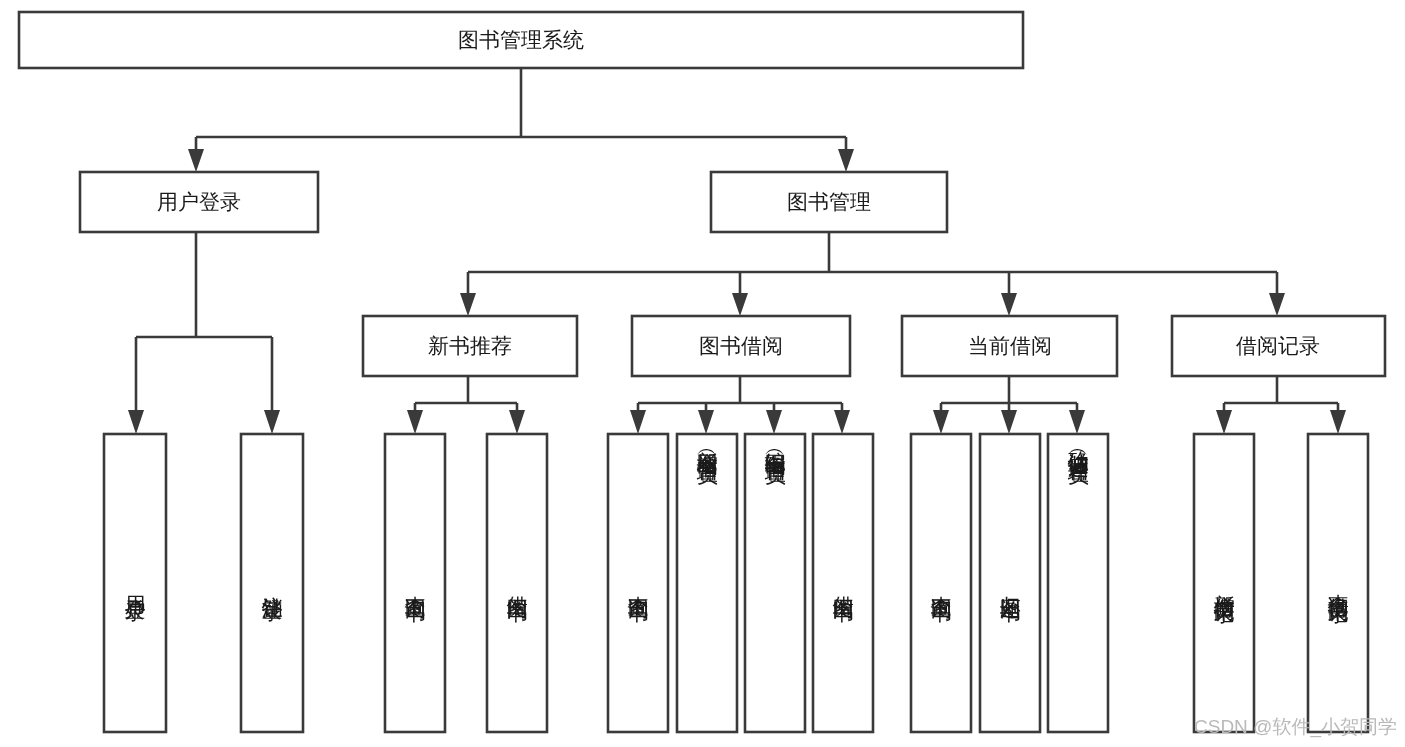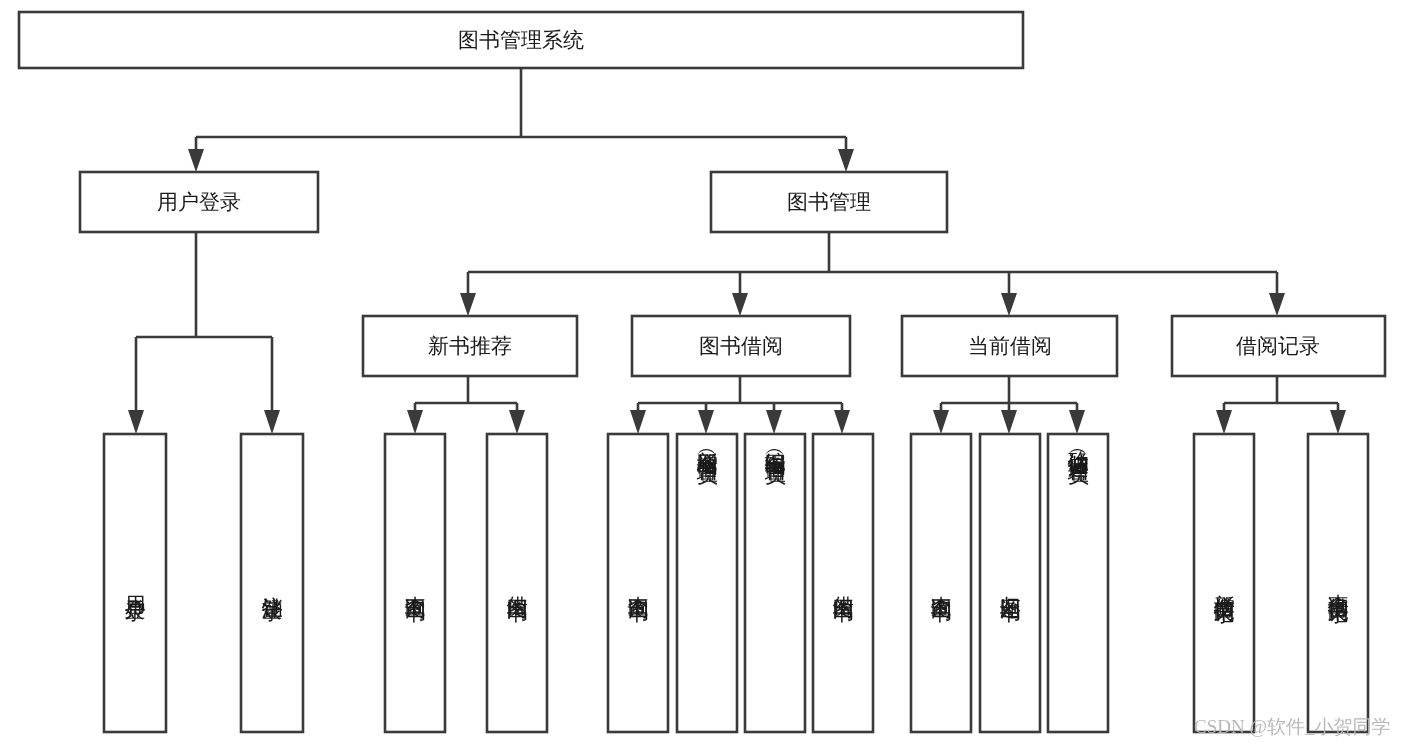"CSDN @软件_小贺同学" .watermark { font-family: Liberation Serif, serif -> Liberation Sans, sans-serif }
